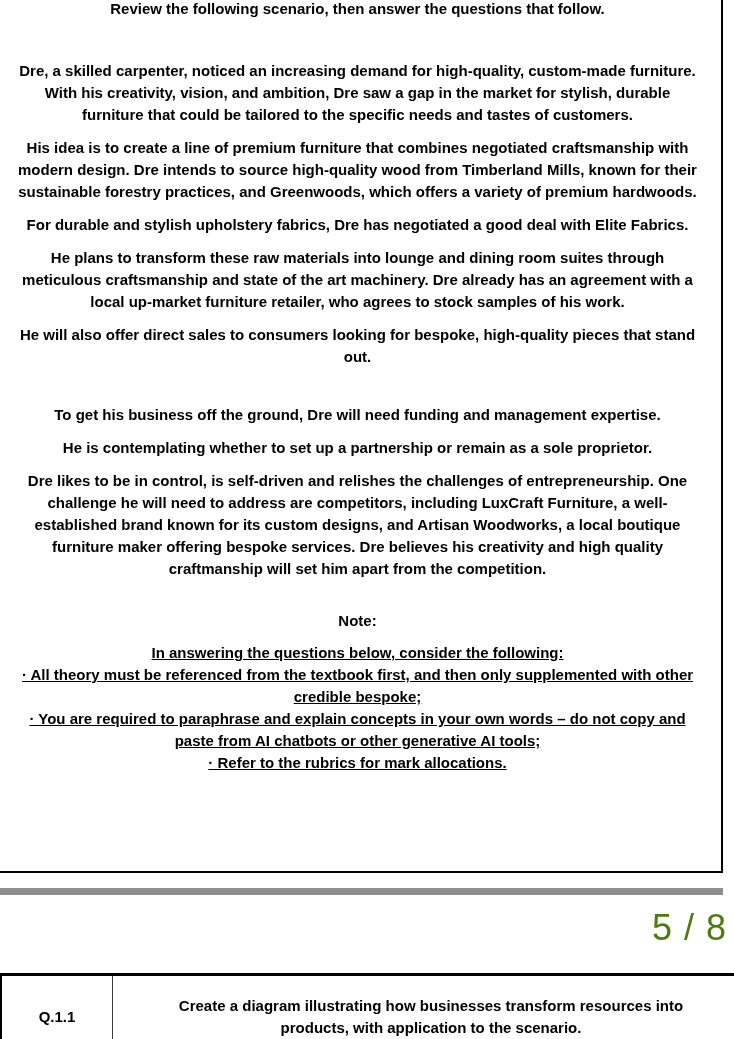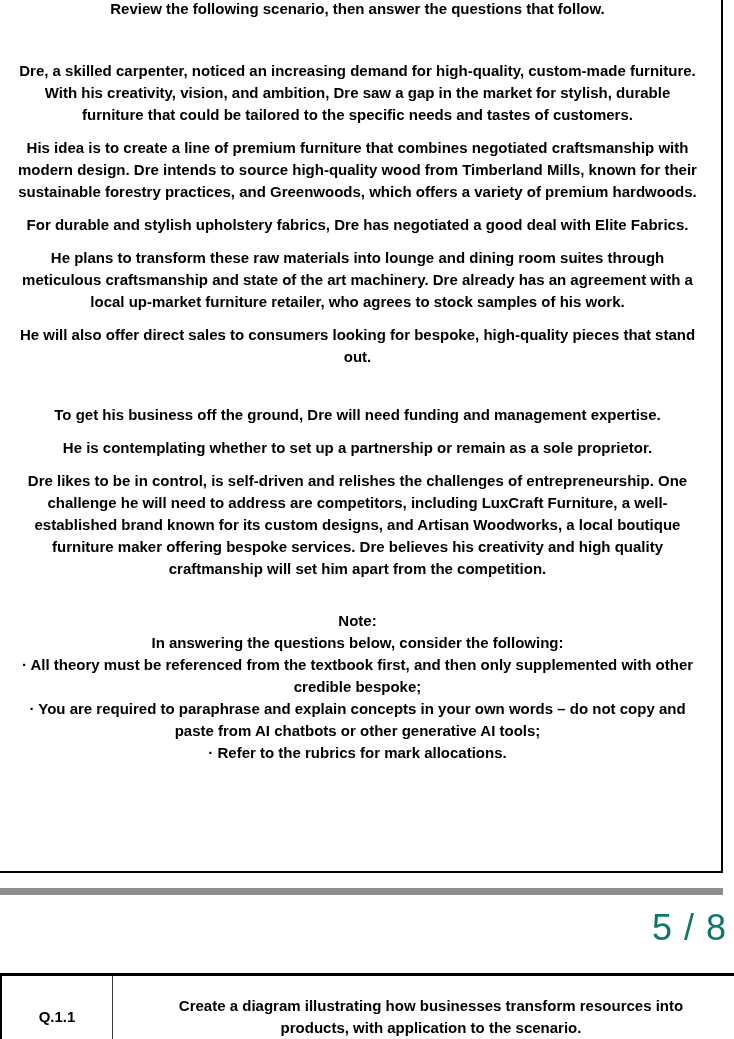"In answering the questions below," .note-block { margin-top: 0 -> 10px; text-decoration: none -> underline }
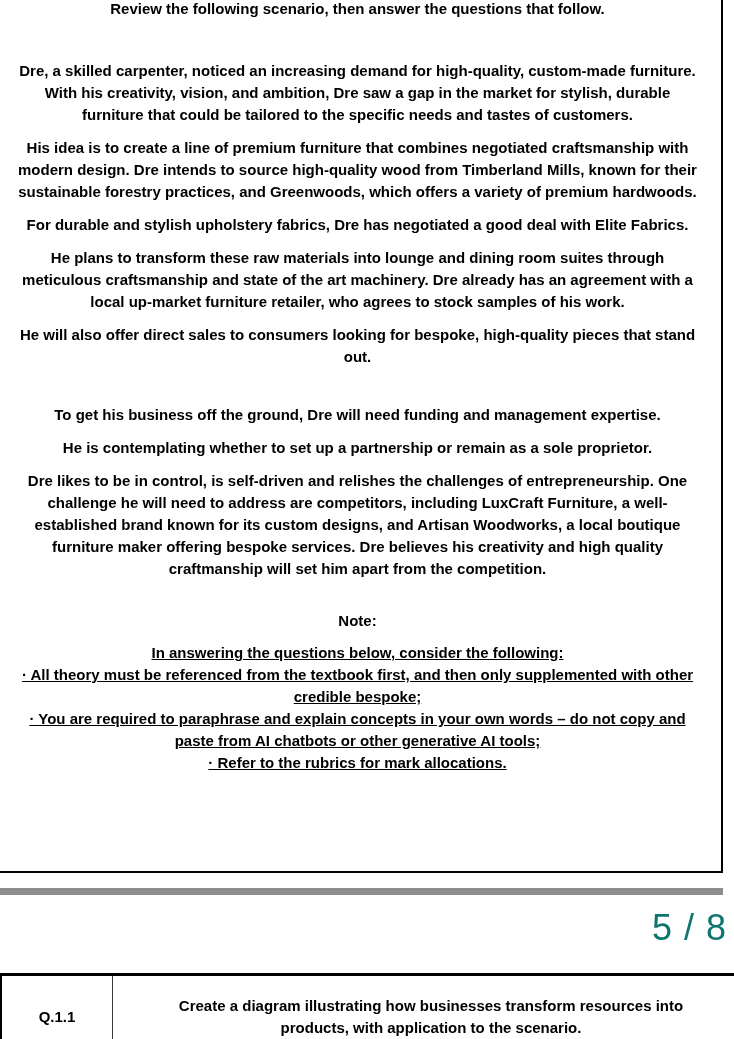"5 / 8" .page-number { color: #0f766e -> #4d7c0f }
